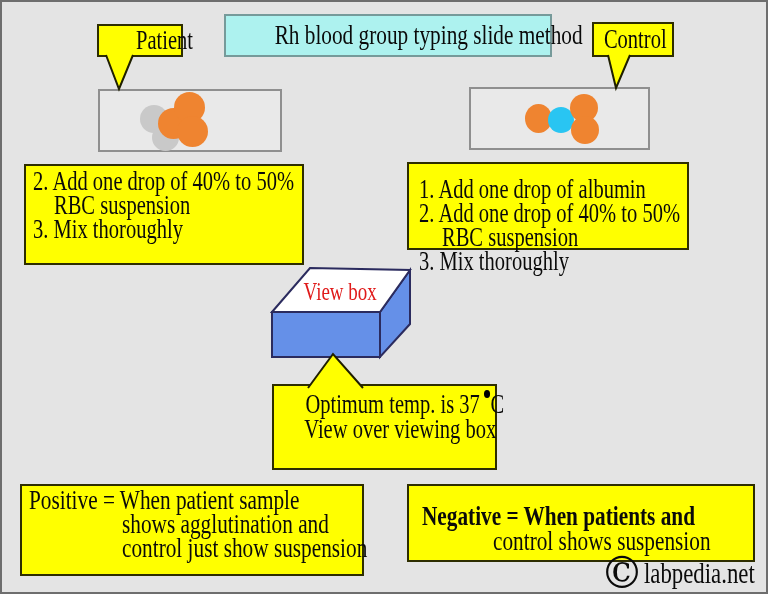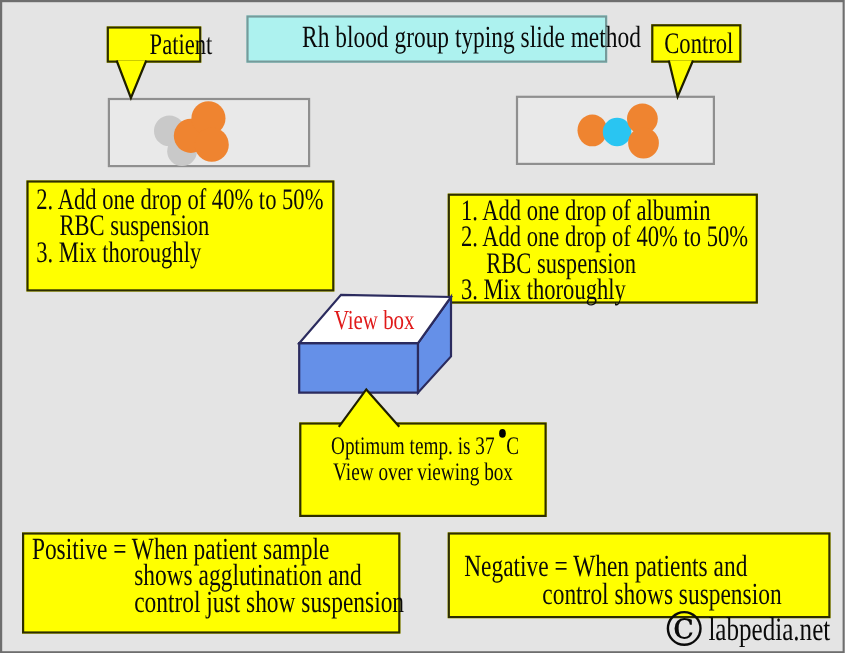"1. Add one drop of" .steps-right { height: 100px -> 88px; padding-top: 1px -> 13px; top: 174px -> 160px }
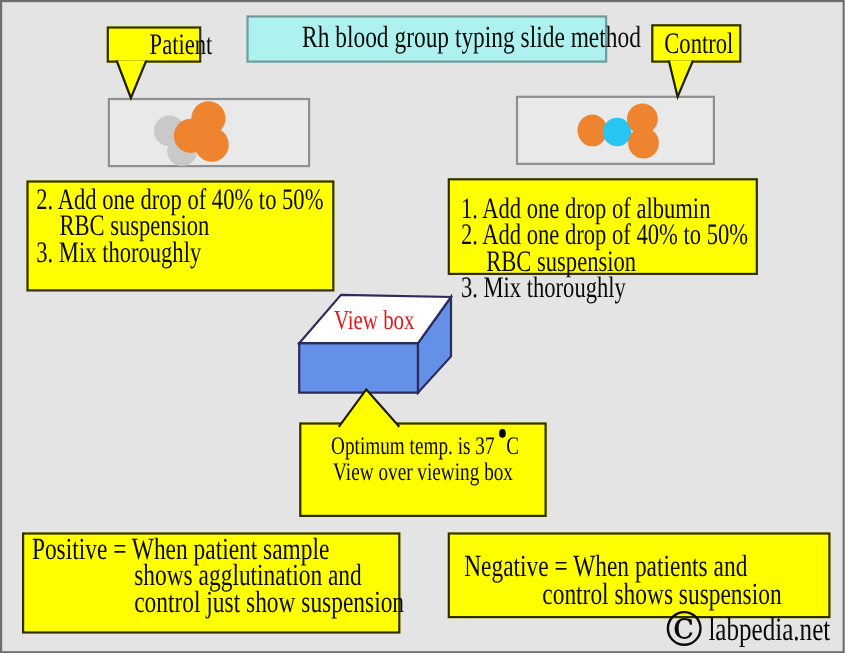"Optimum temp. is 37 C" .optimum-box { font-size: 23px -> 27px }
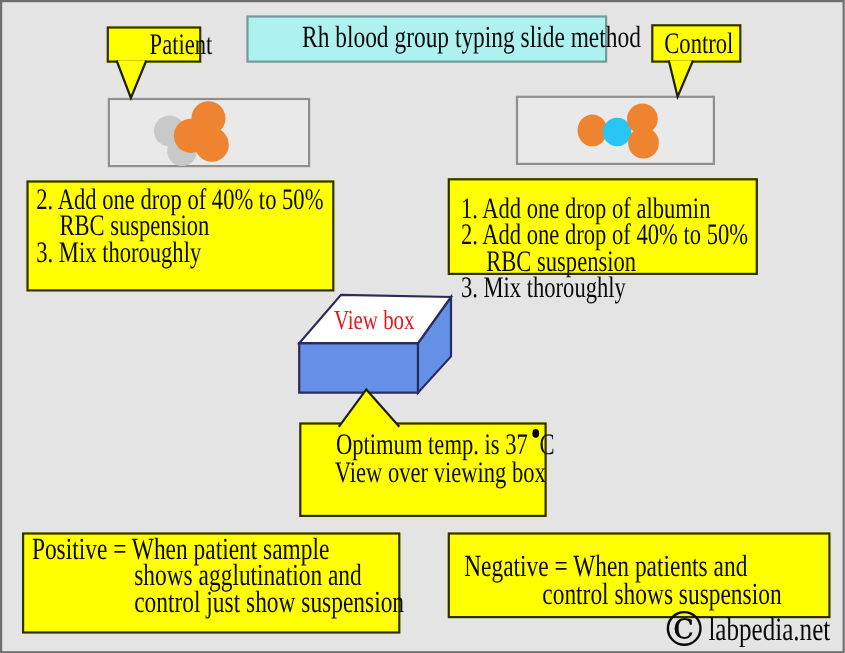"Negative = When patients and" .negative-box .l0 { font-weight: none -> bold }
